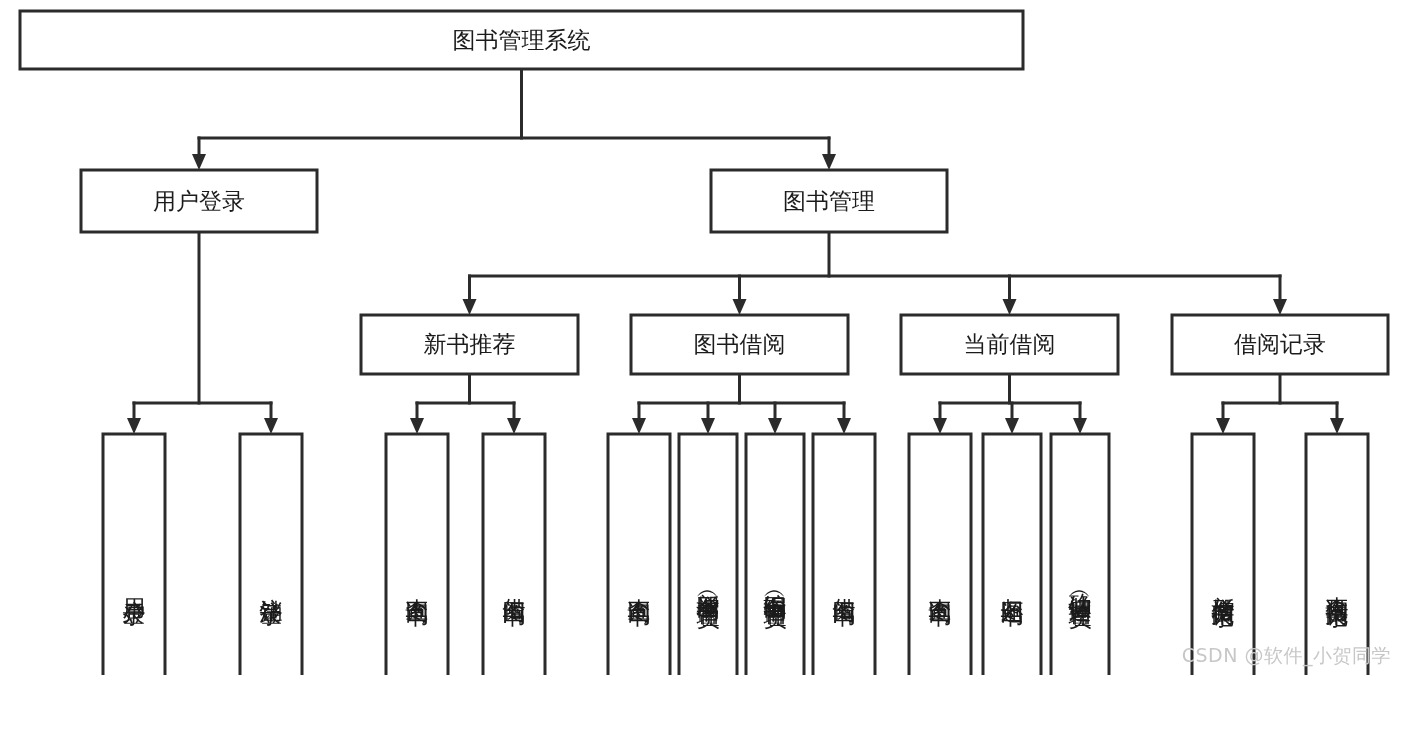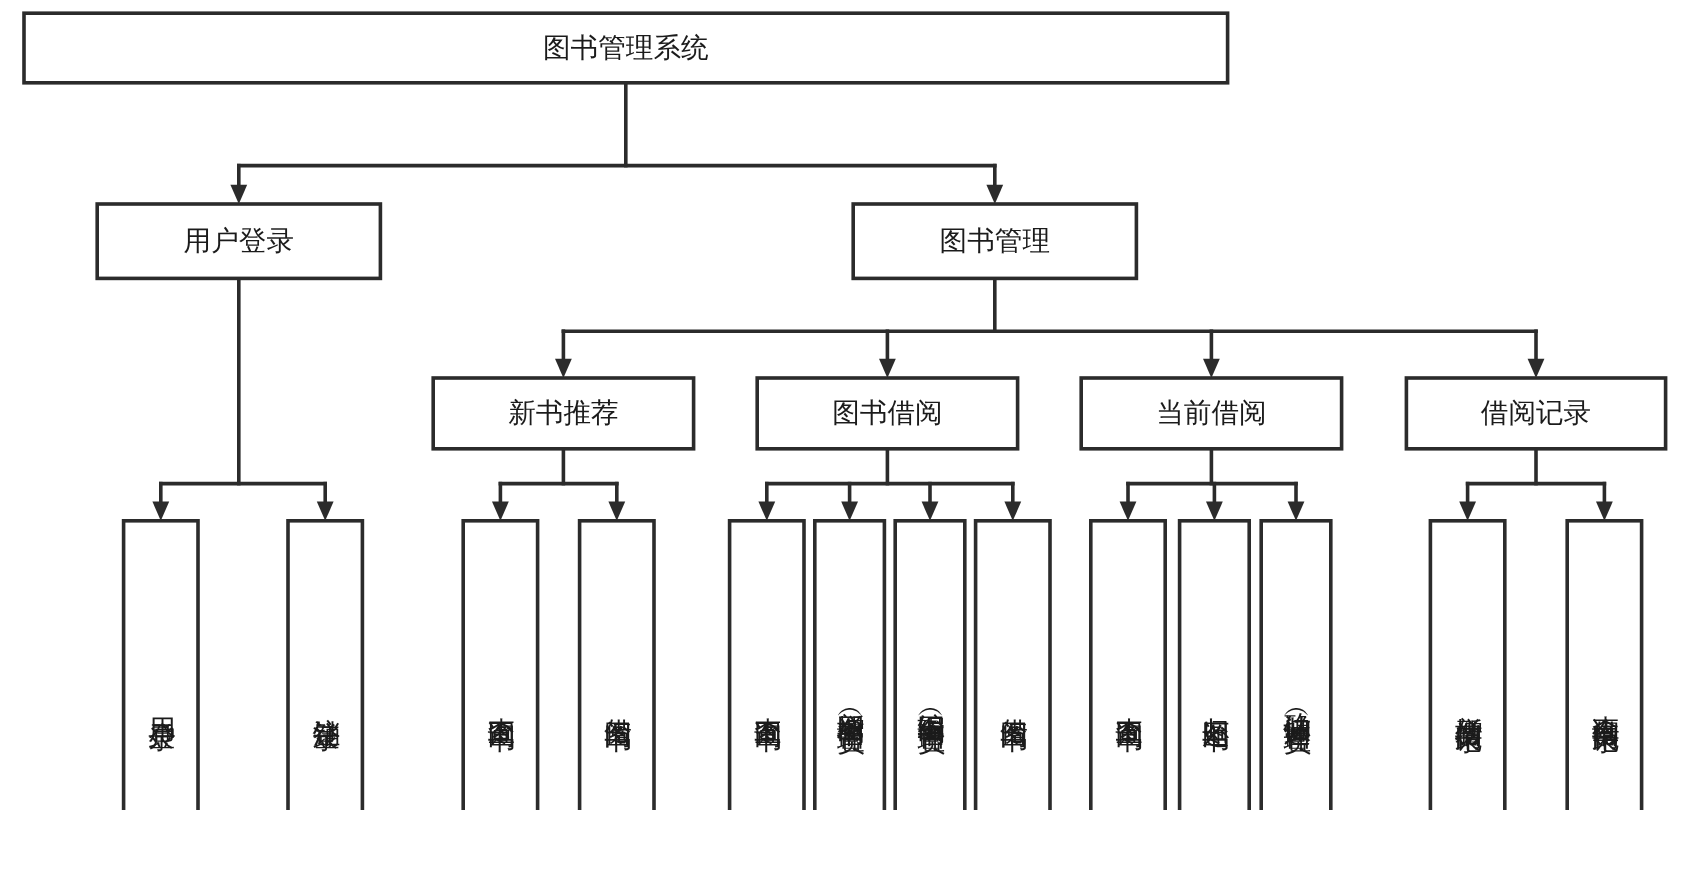"CSDN @软件_小贺同学" div.watermark { html: none -> <div>CSDN @软件_小贺同学</div> }
